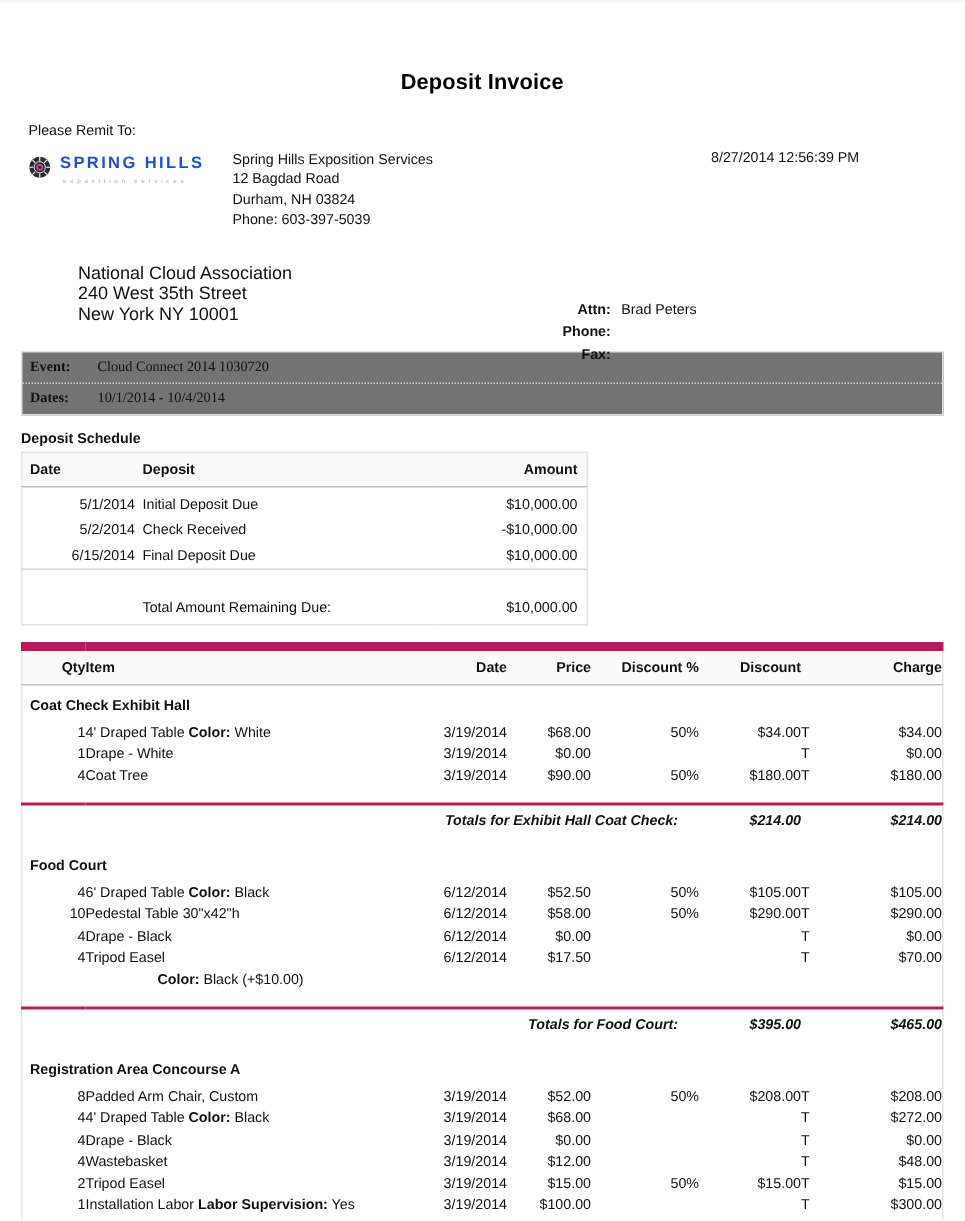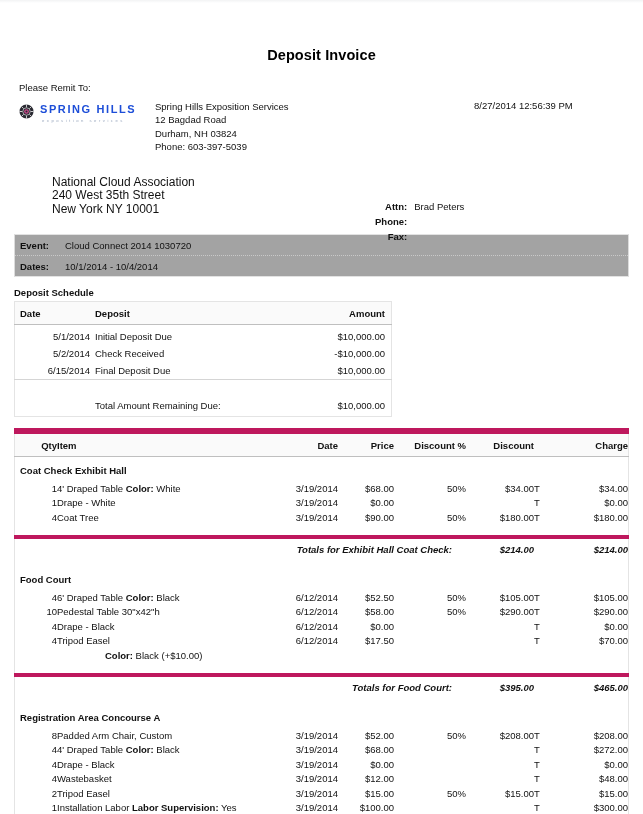"Event:" .eventbox { background: #a3a3a3 -> #737373; font-family: none -> Liberation Serif, serif }
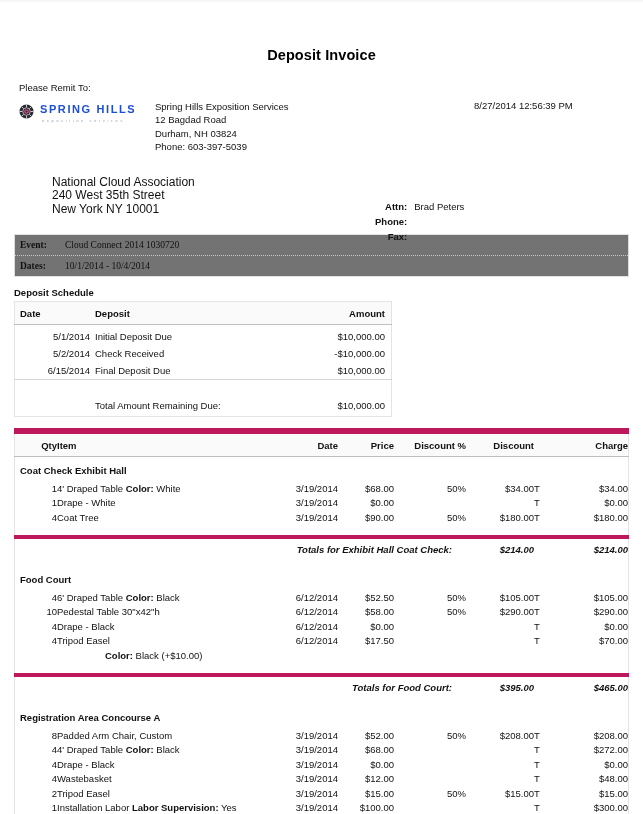"Totals for Exhibit Hall Coat" tr.totals td { border-top: 4px solid #be185d -> 2px solid #be185d }
